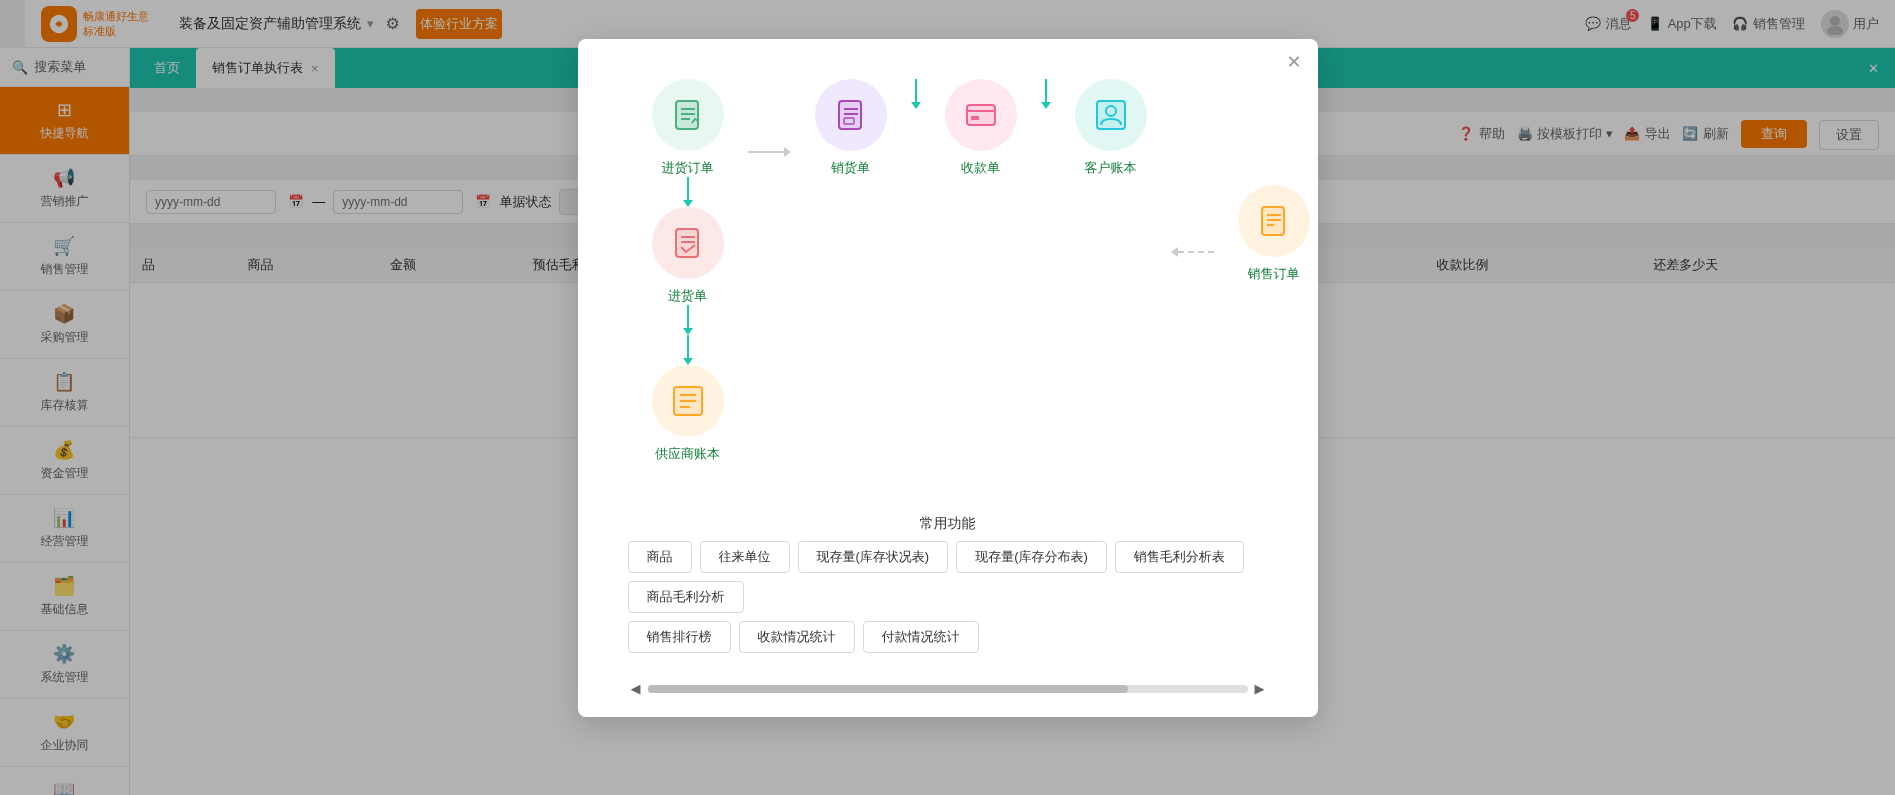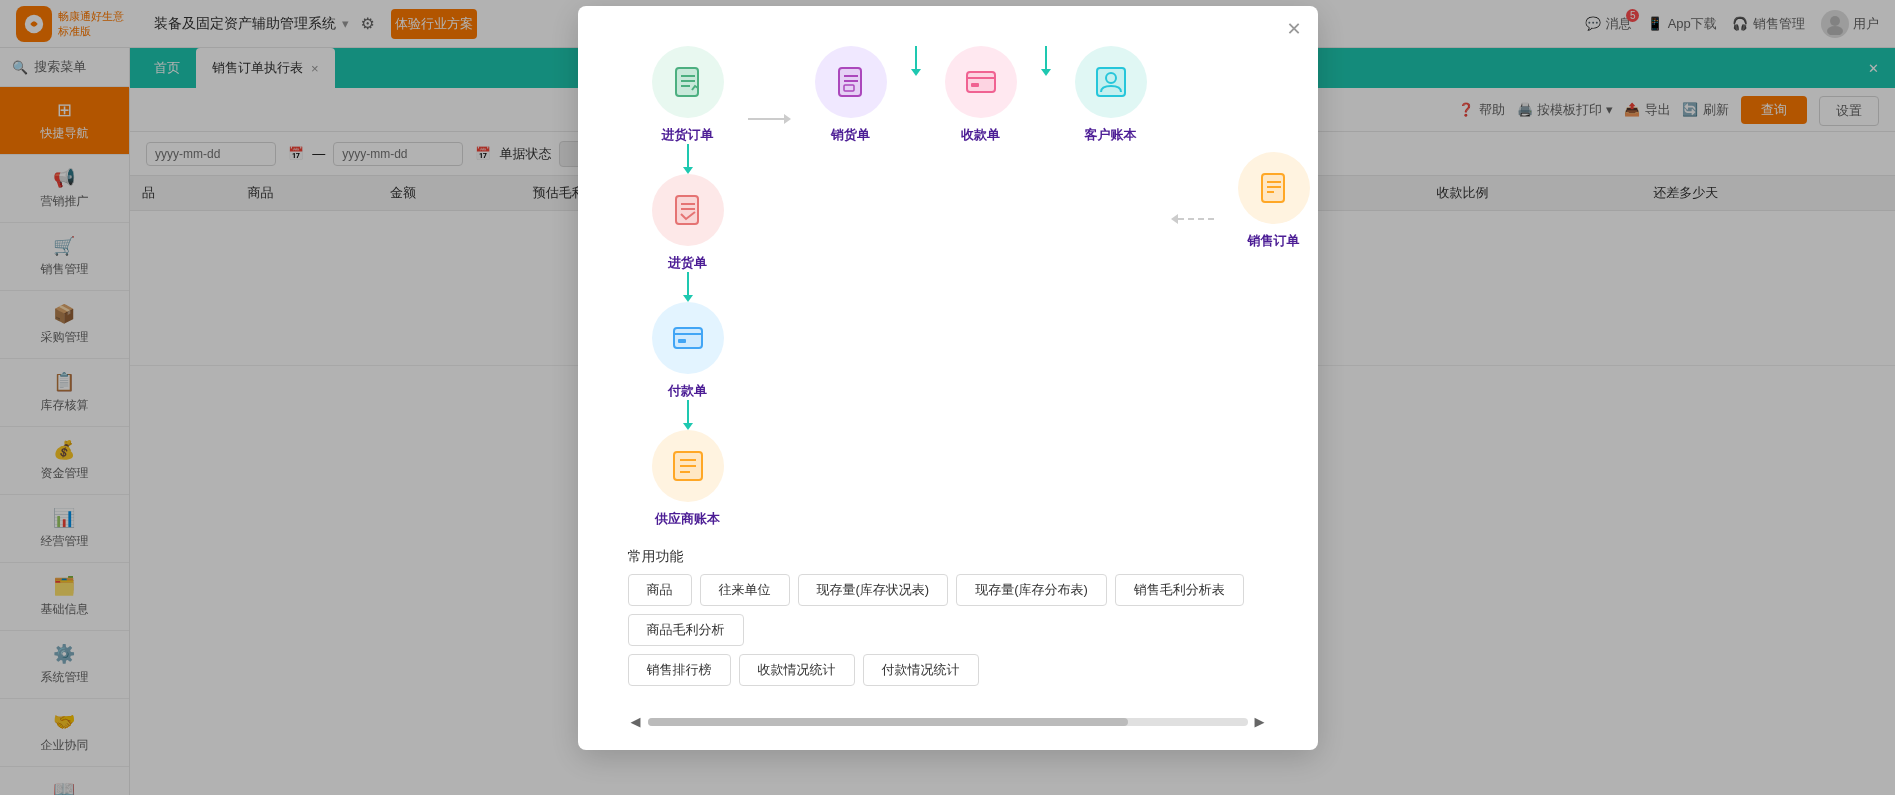"畅康通好生意" .top-bar { margin-left: none -> 25px }
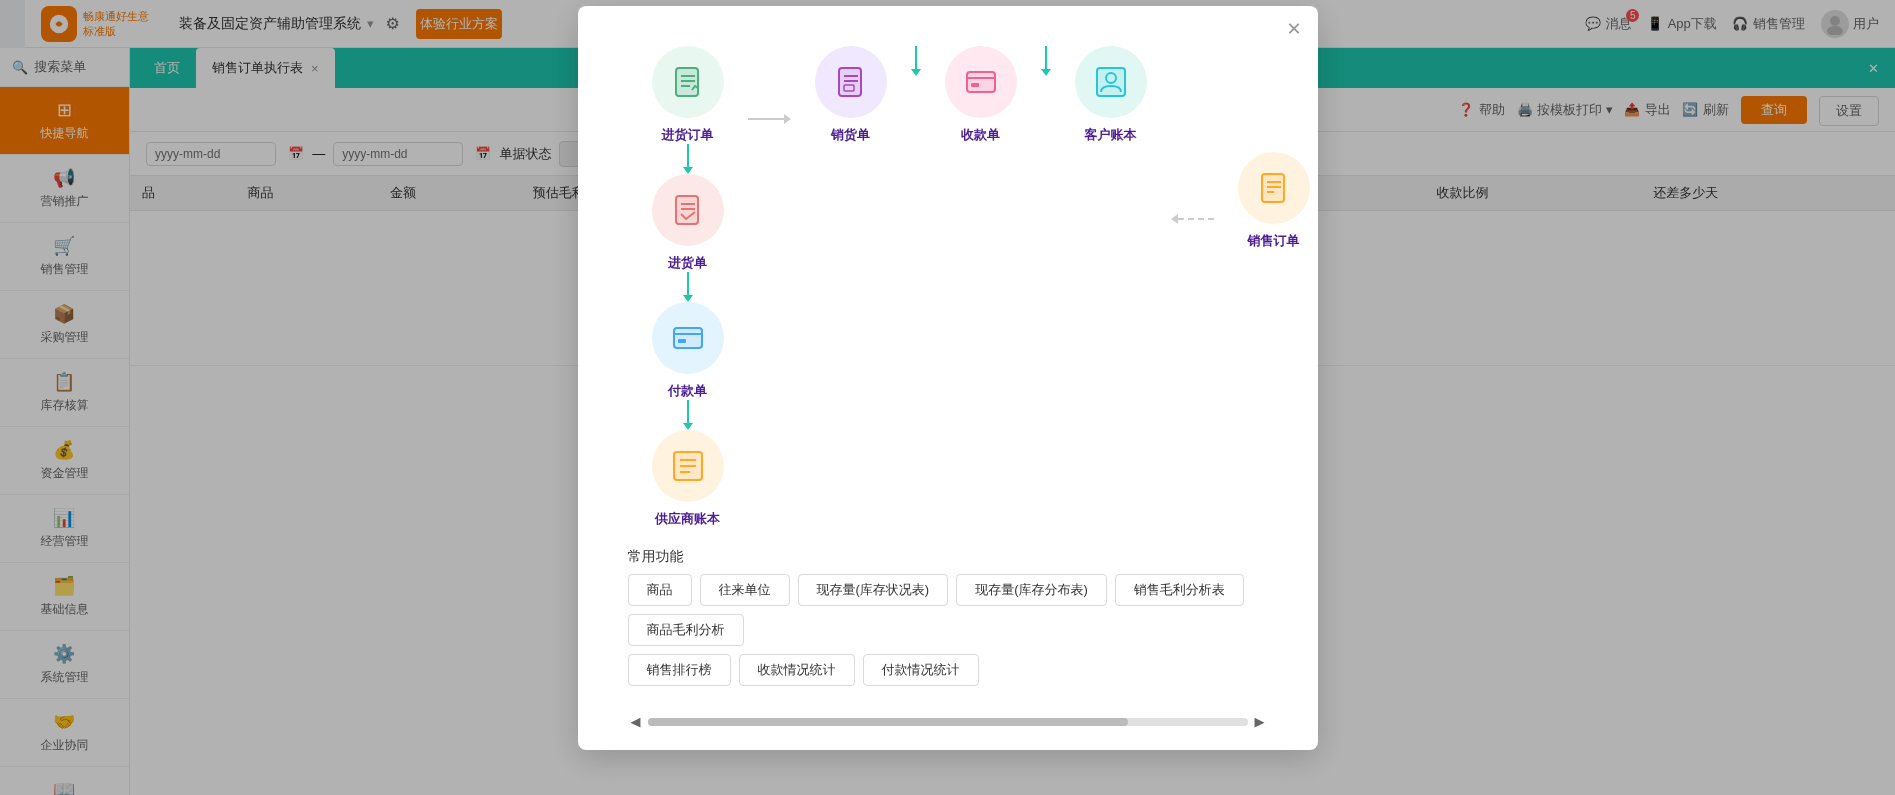"首页" .content-area { gap: none -> 24px }
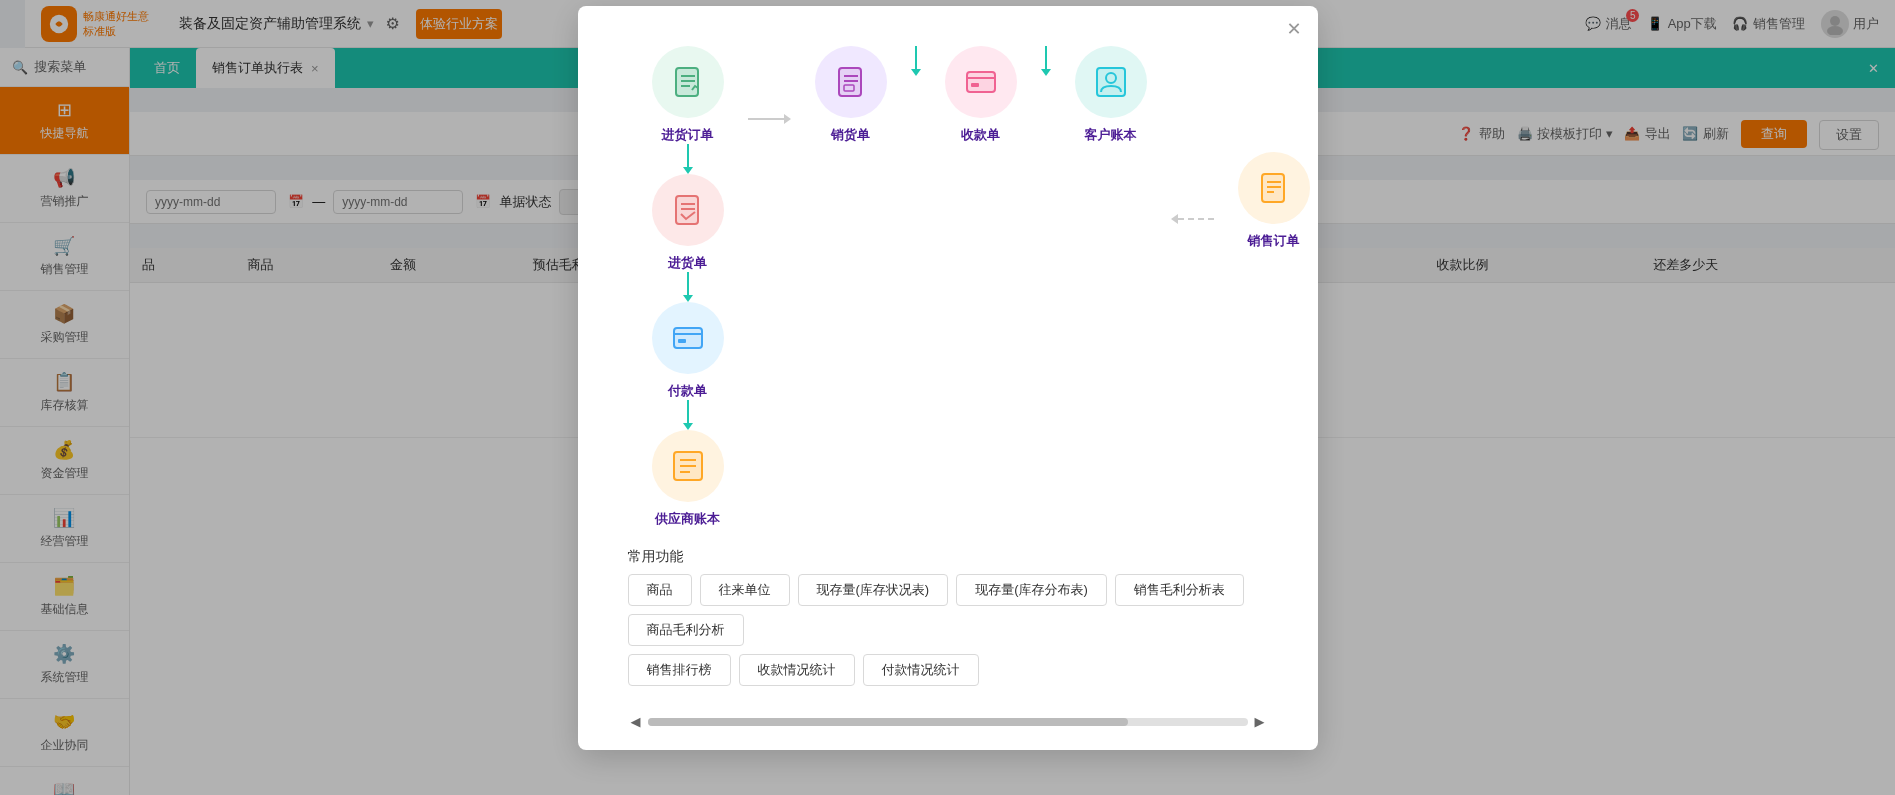"进货订单" .flow-label { color: #4c1d95 -> #15803d; font-weight: bold -> none }
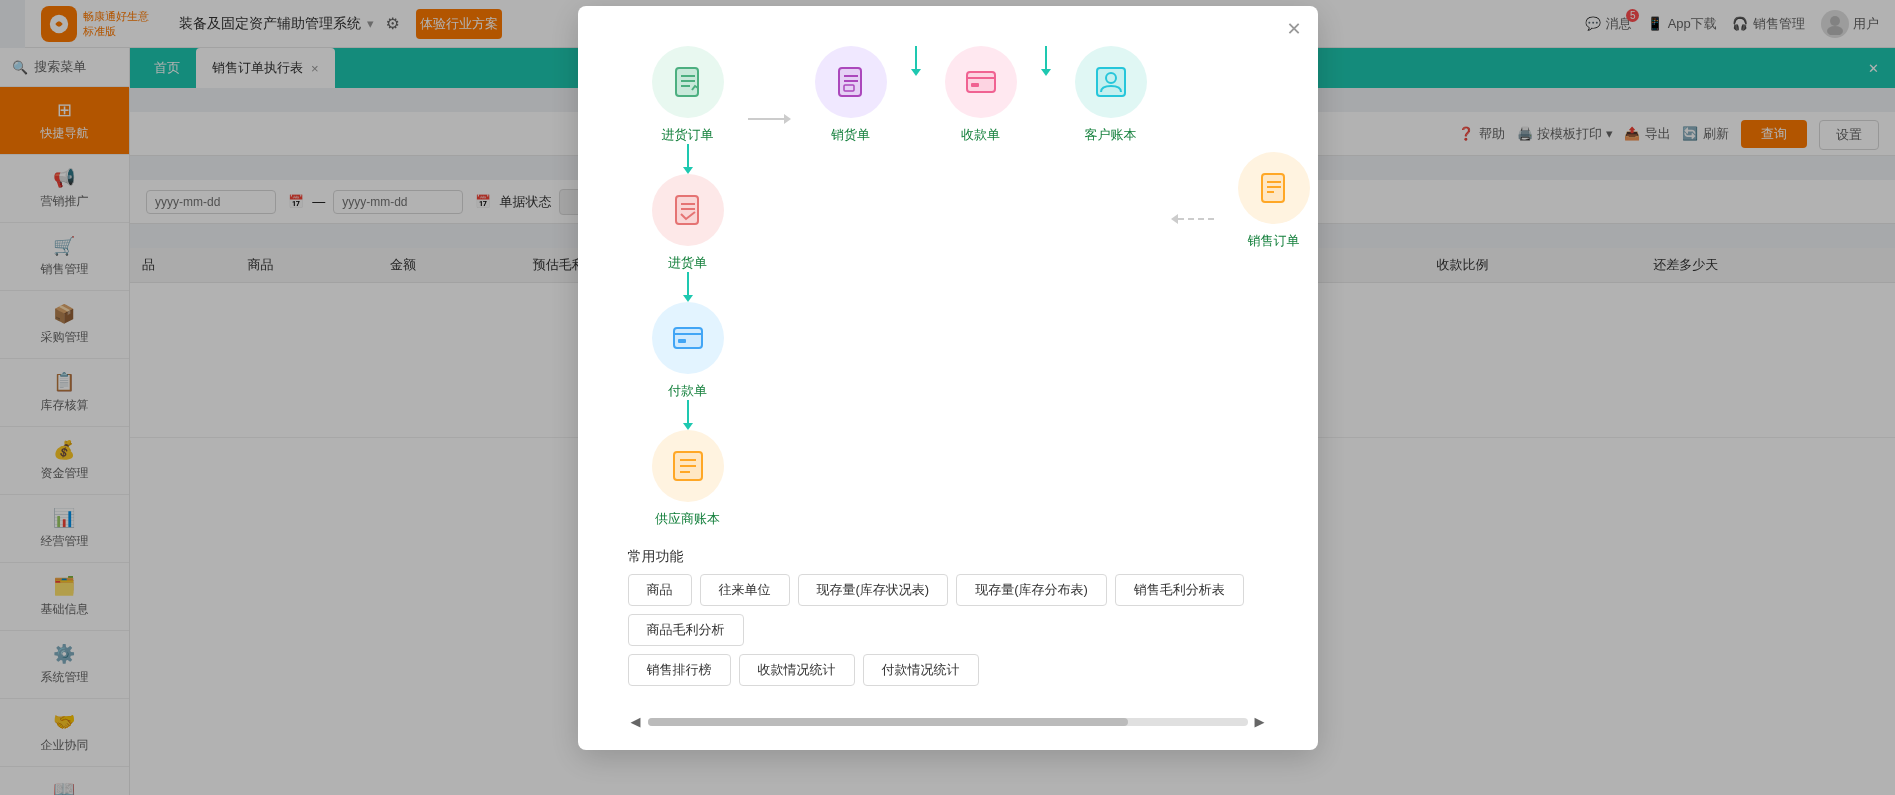"付款单" div.flow-node { html: <div> <div> <svg> <rect></rect> <rect></rect> <line></line> <rect></rect> </svg> </div> <span>付款单</span> </div> -> none }
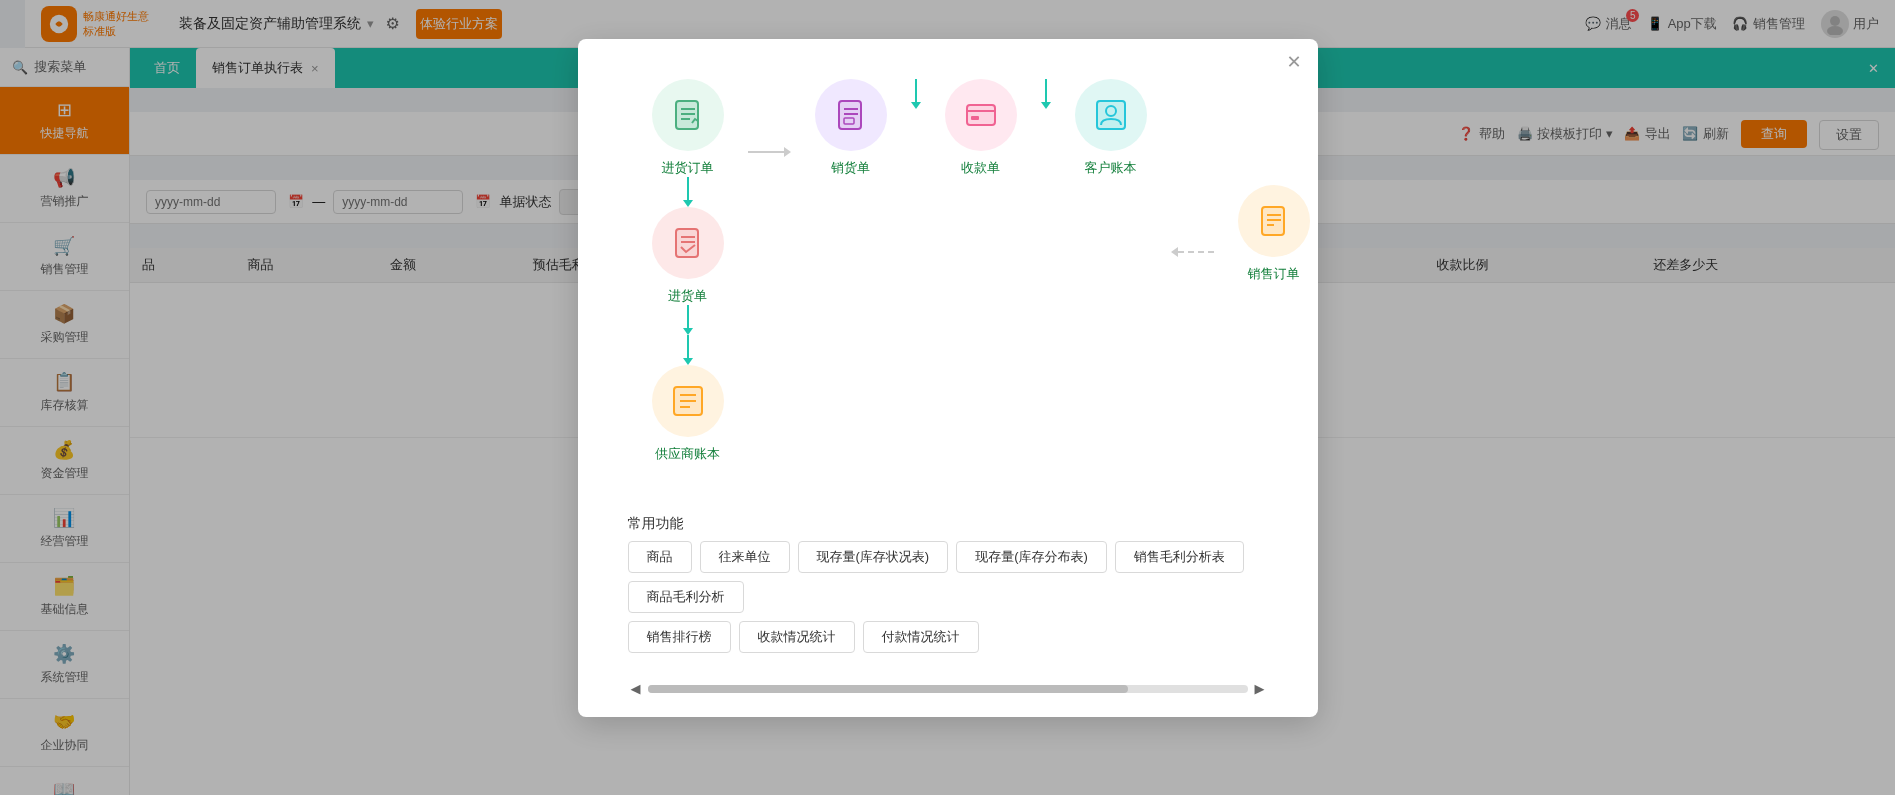"常用功能" .common-funcs-title { text-align: none -> center }
